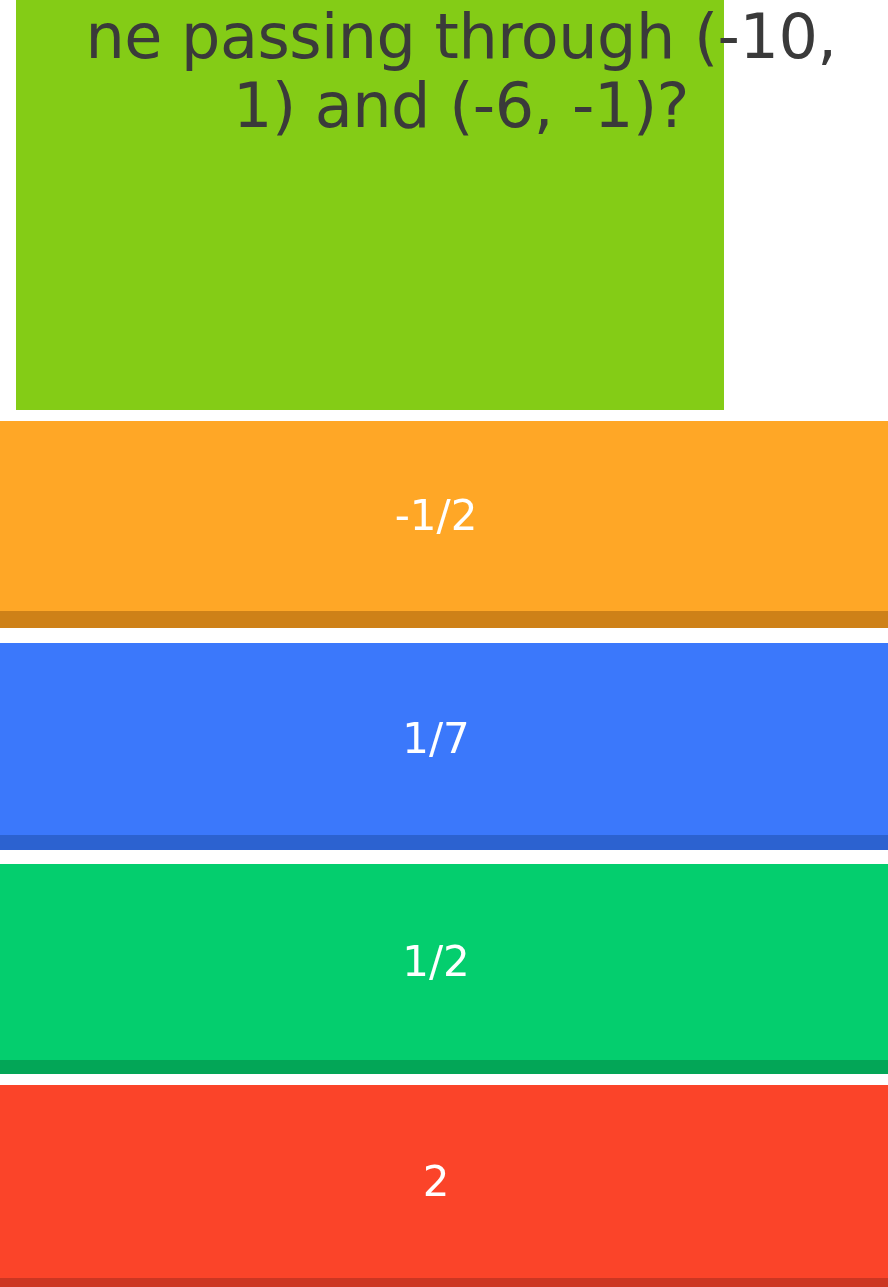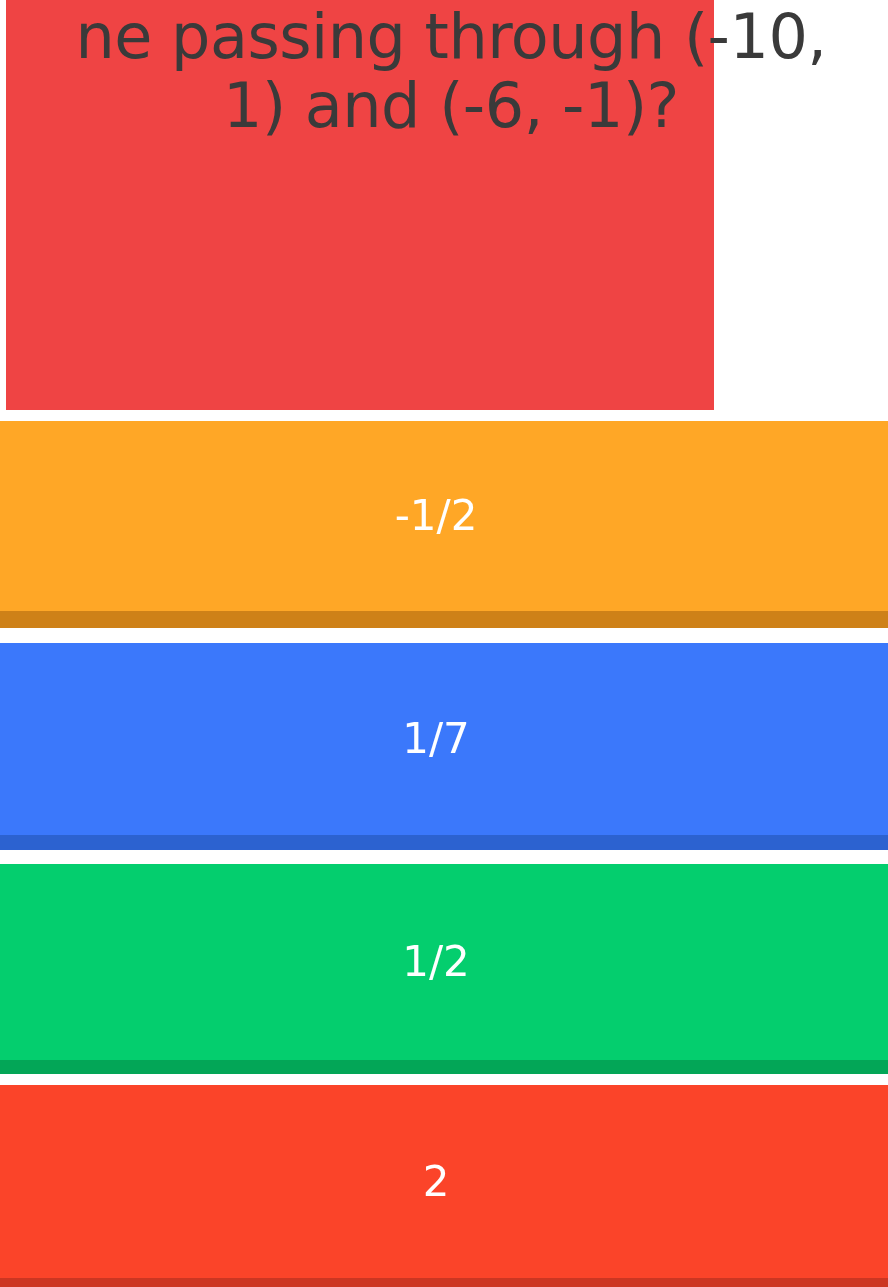"ne passing through (-10," .question-area { background: #ef4444 -> #84cc16; left: 6px -> 16px }
